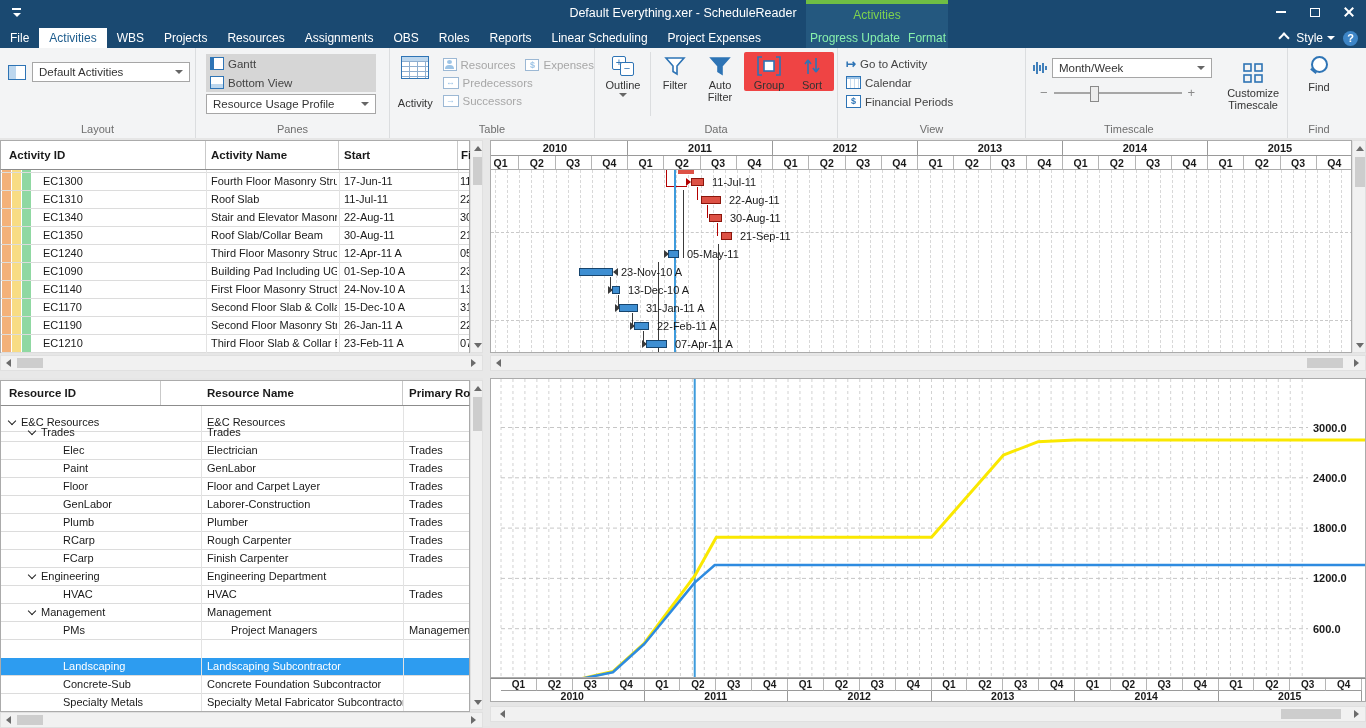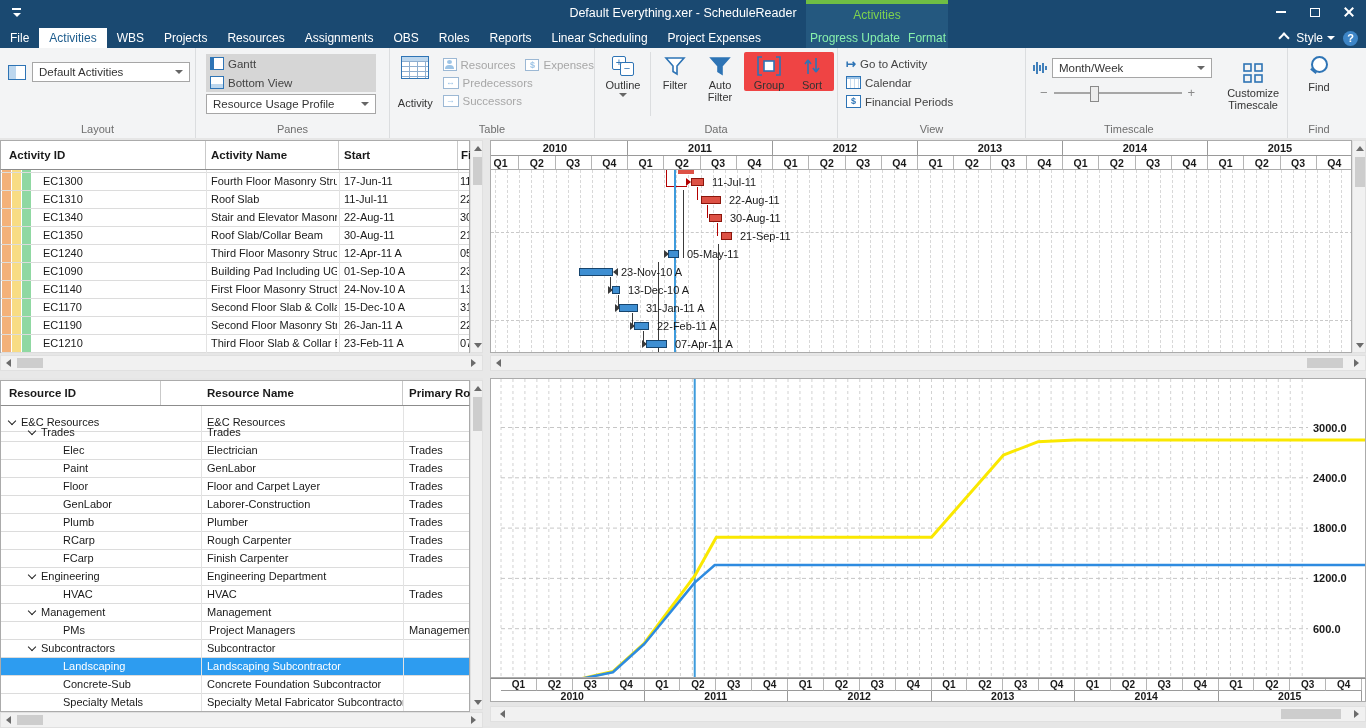"Project Managers" div.tcell { left: 194px -> 216px }
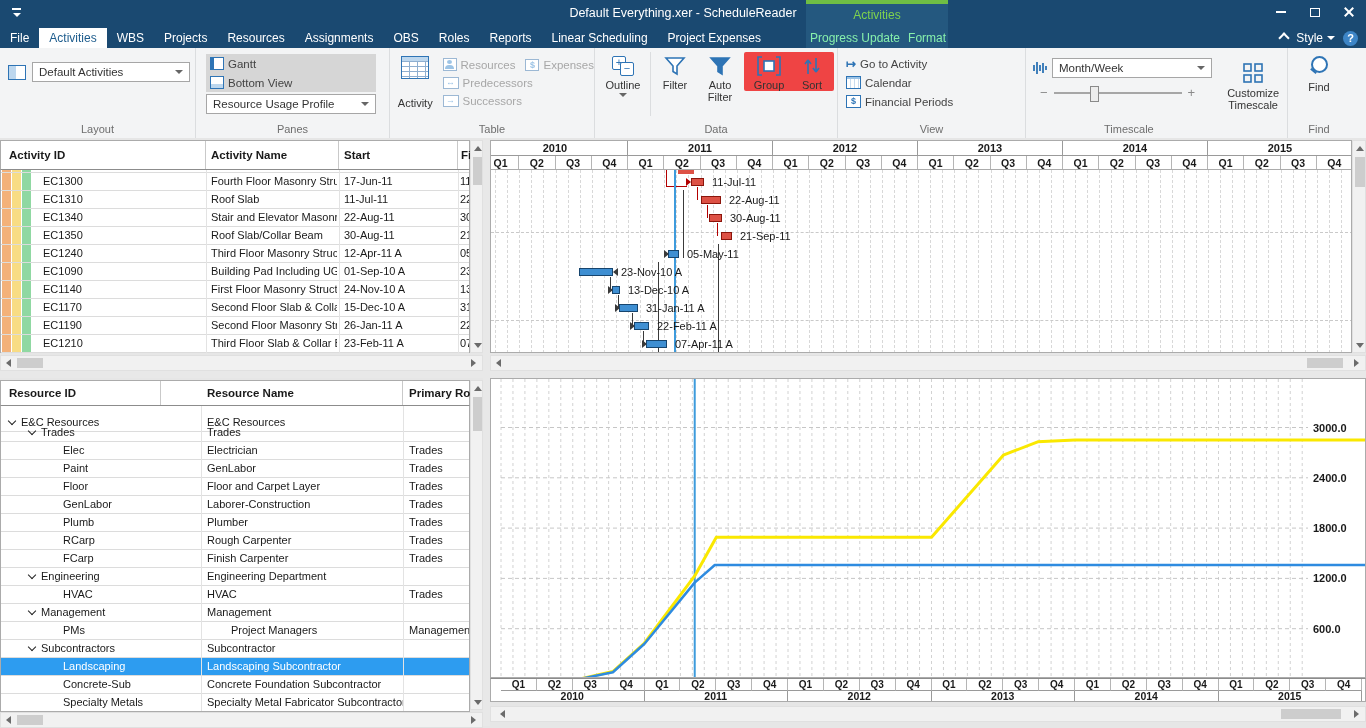"Subcontractors" div.trow { html: <div> <div><span></span>Subcontractors</div> <div>Subcontractor</div> <div></div> </div> -> none }
